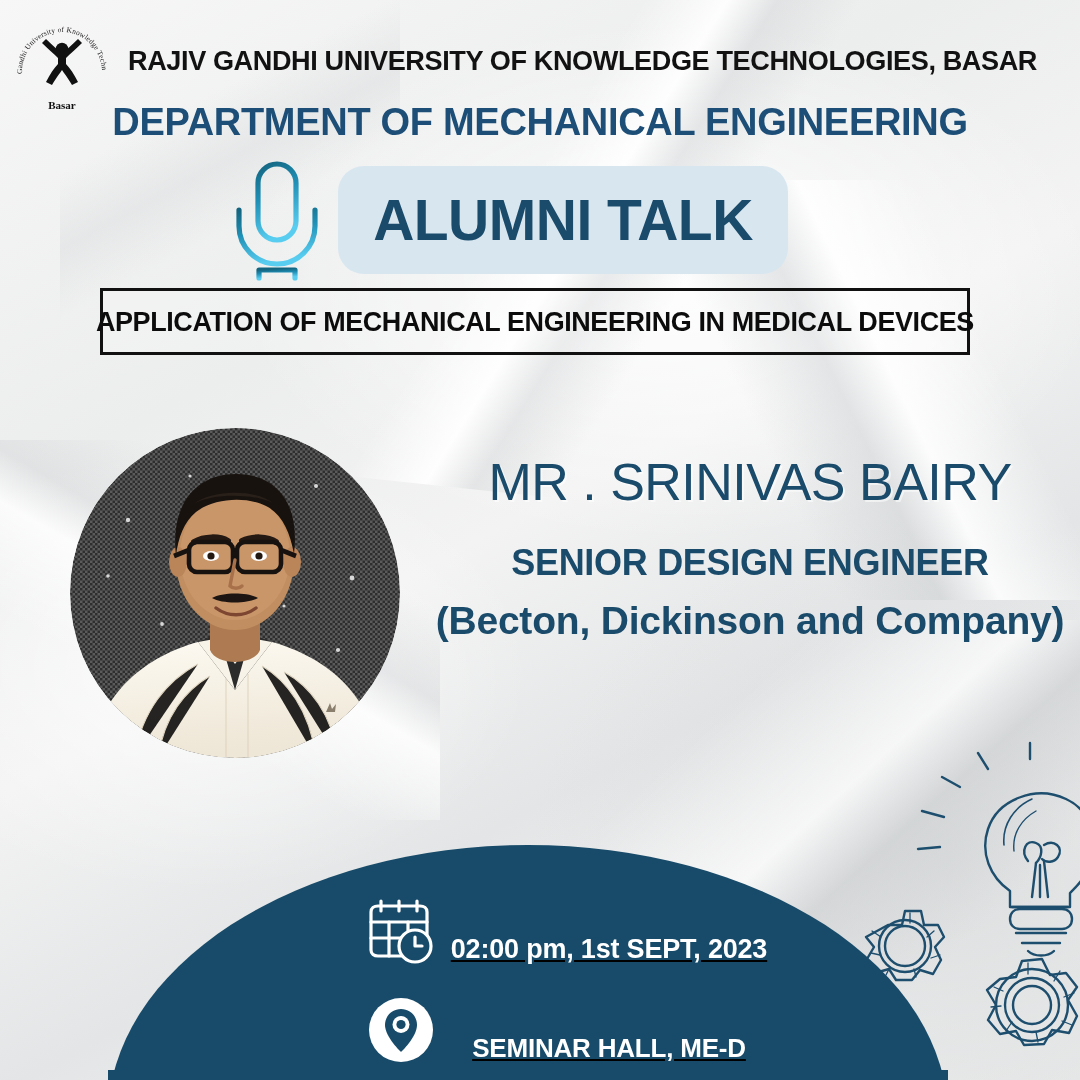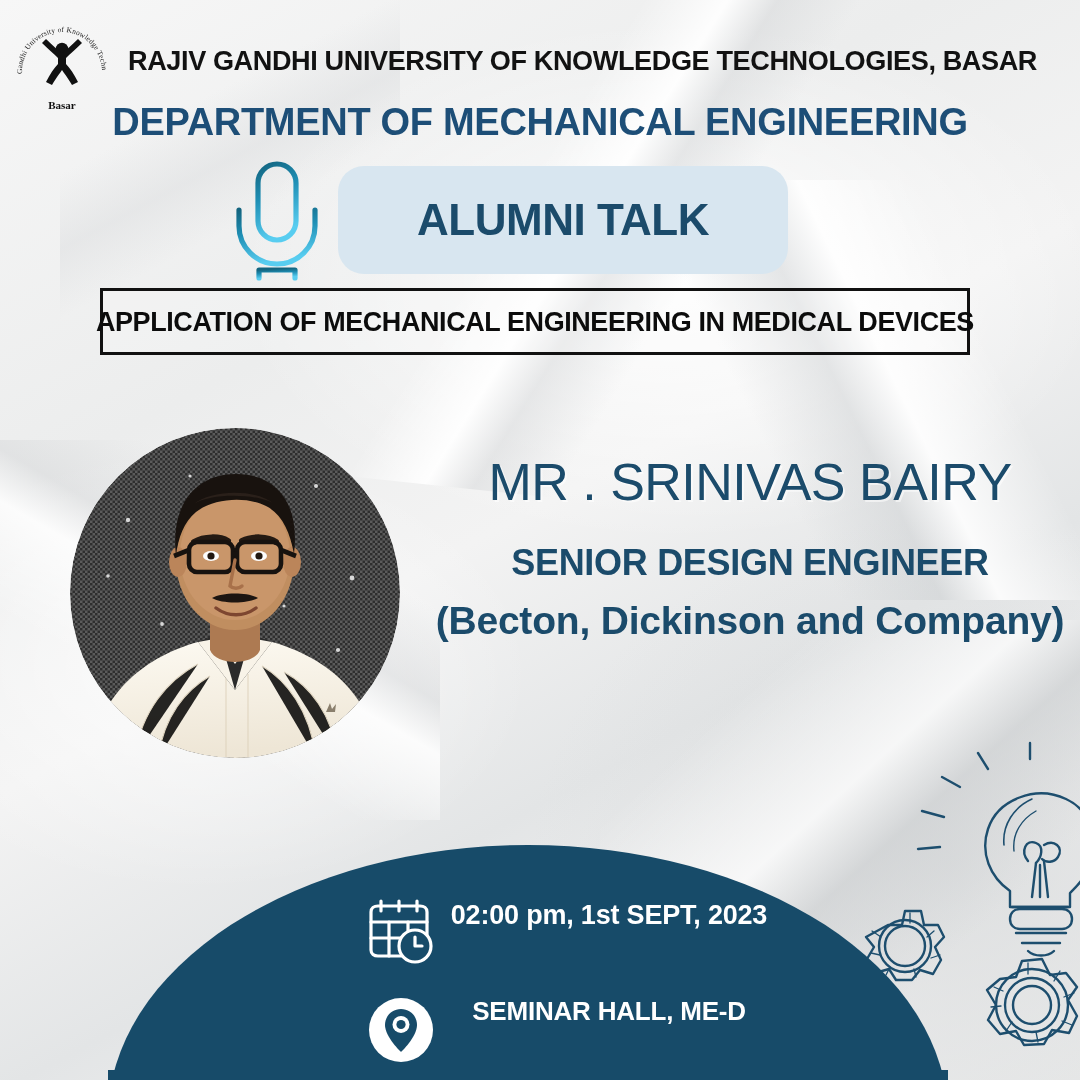"ALUMNI TALK" .talk-badge .txt { font-size: 44px -> 57px }
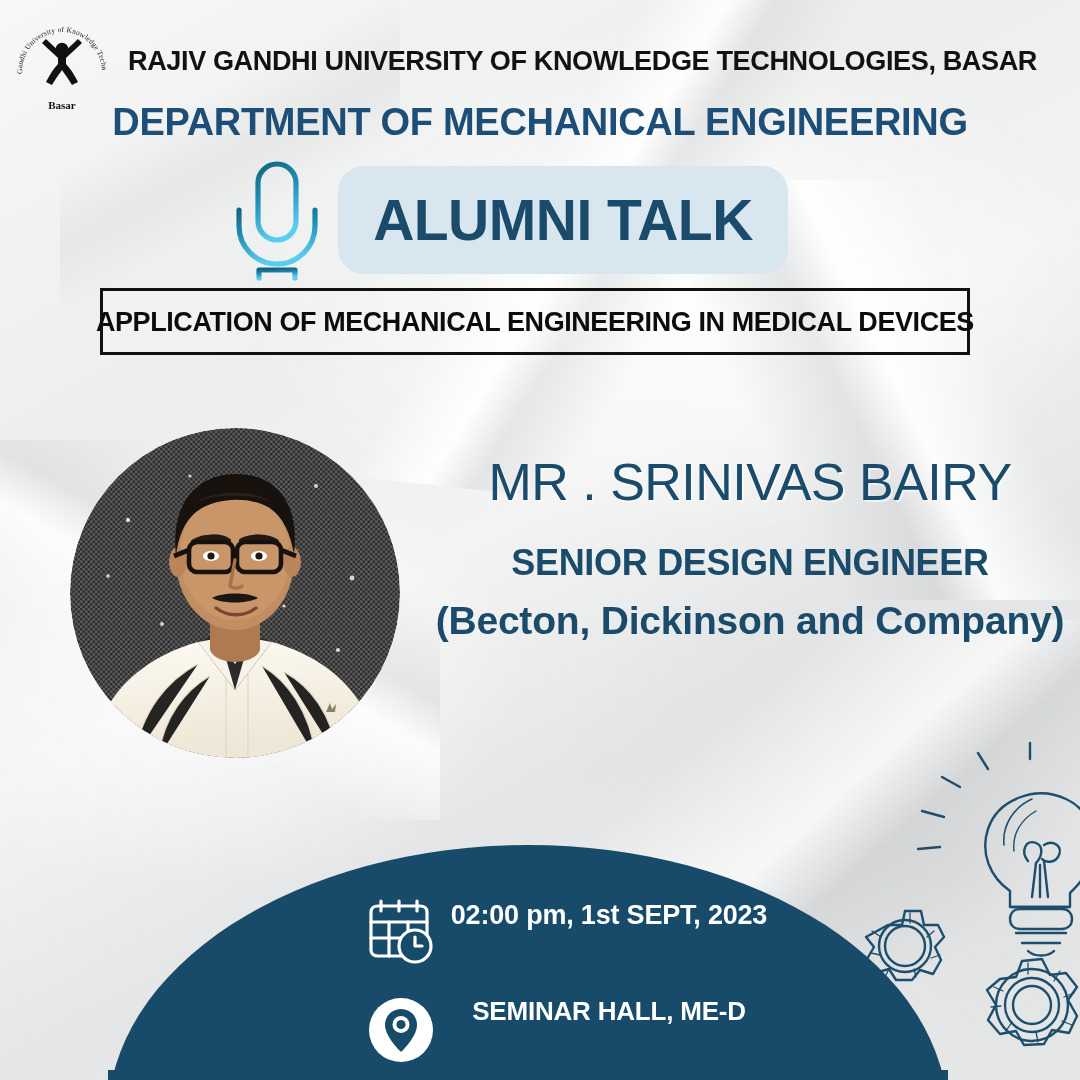"02:00 pm, 1st SEPT, 2023" .info-row { align-items: flex-start -> flex-end; text-decoration: none -> underline }
